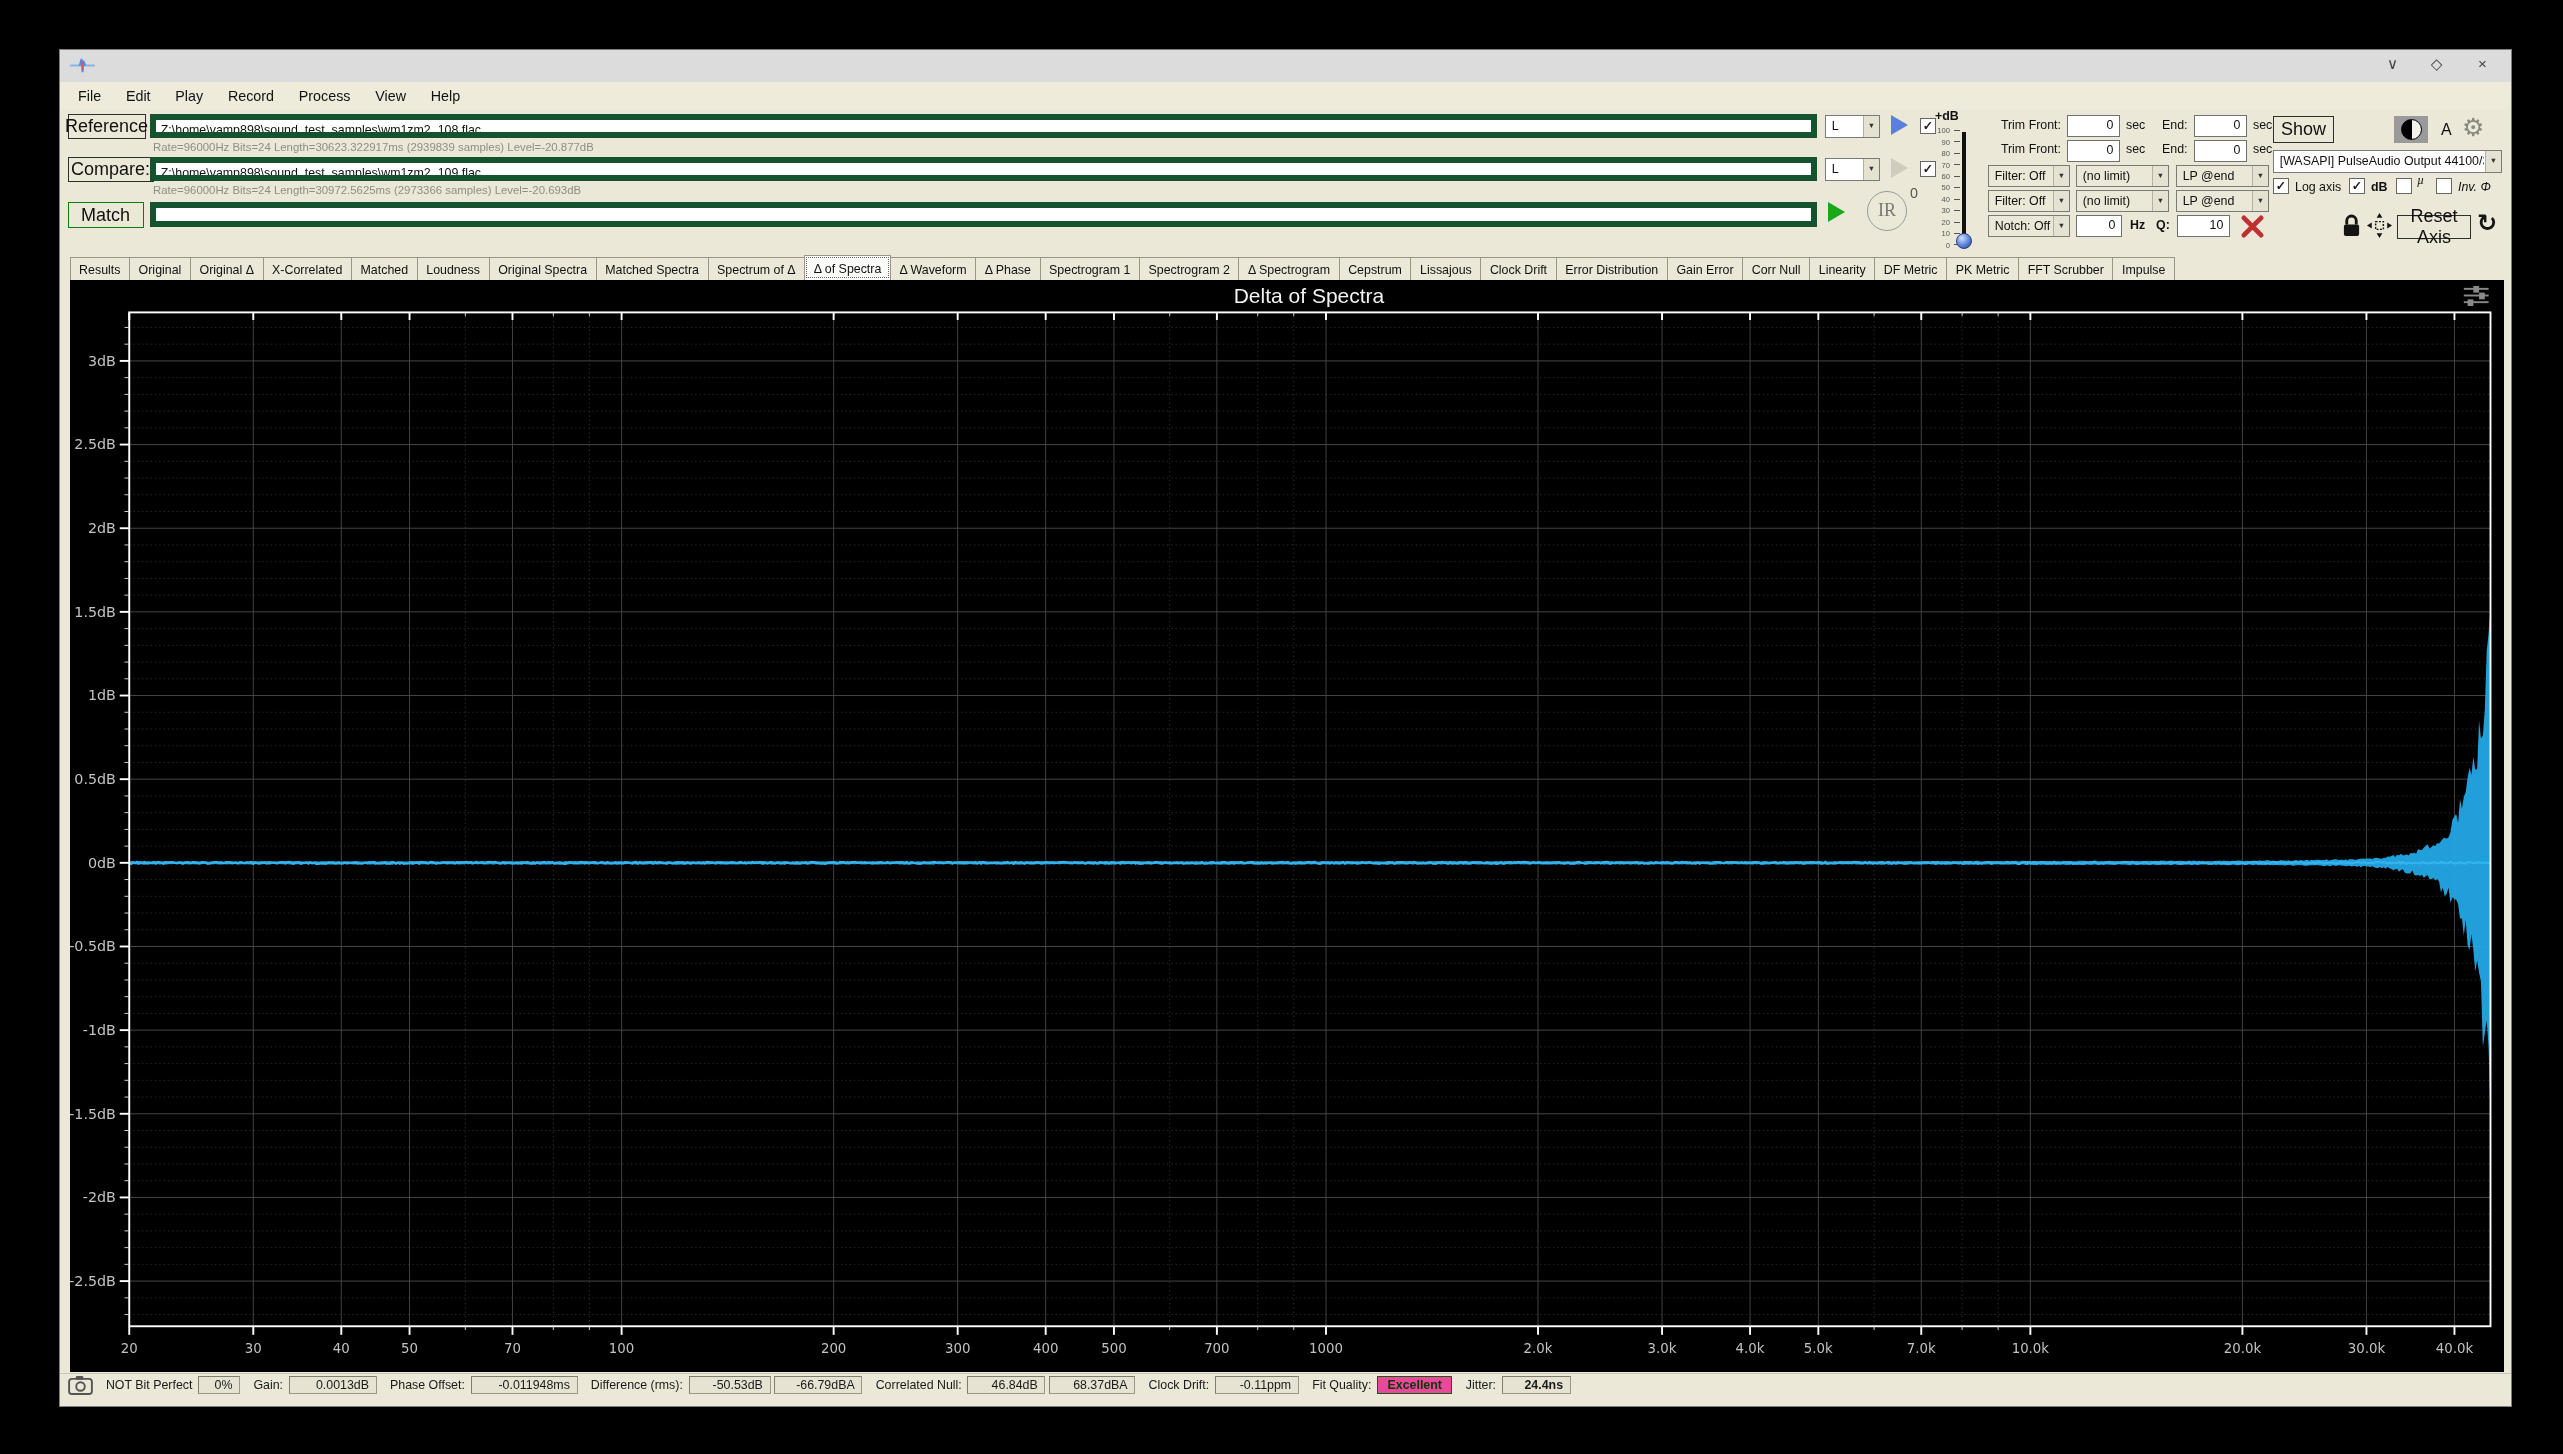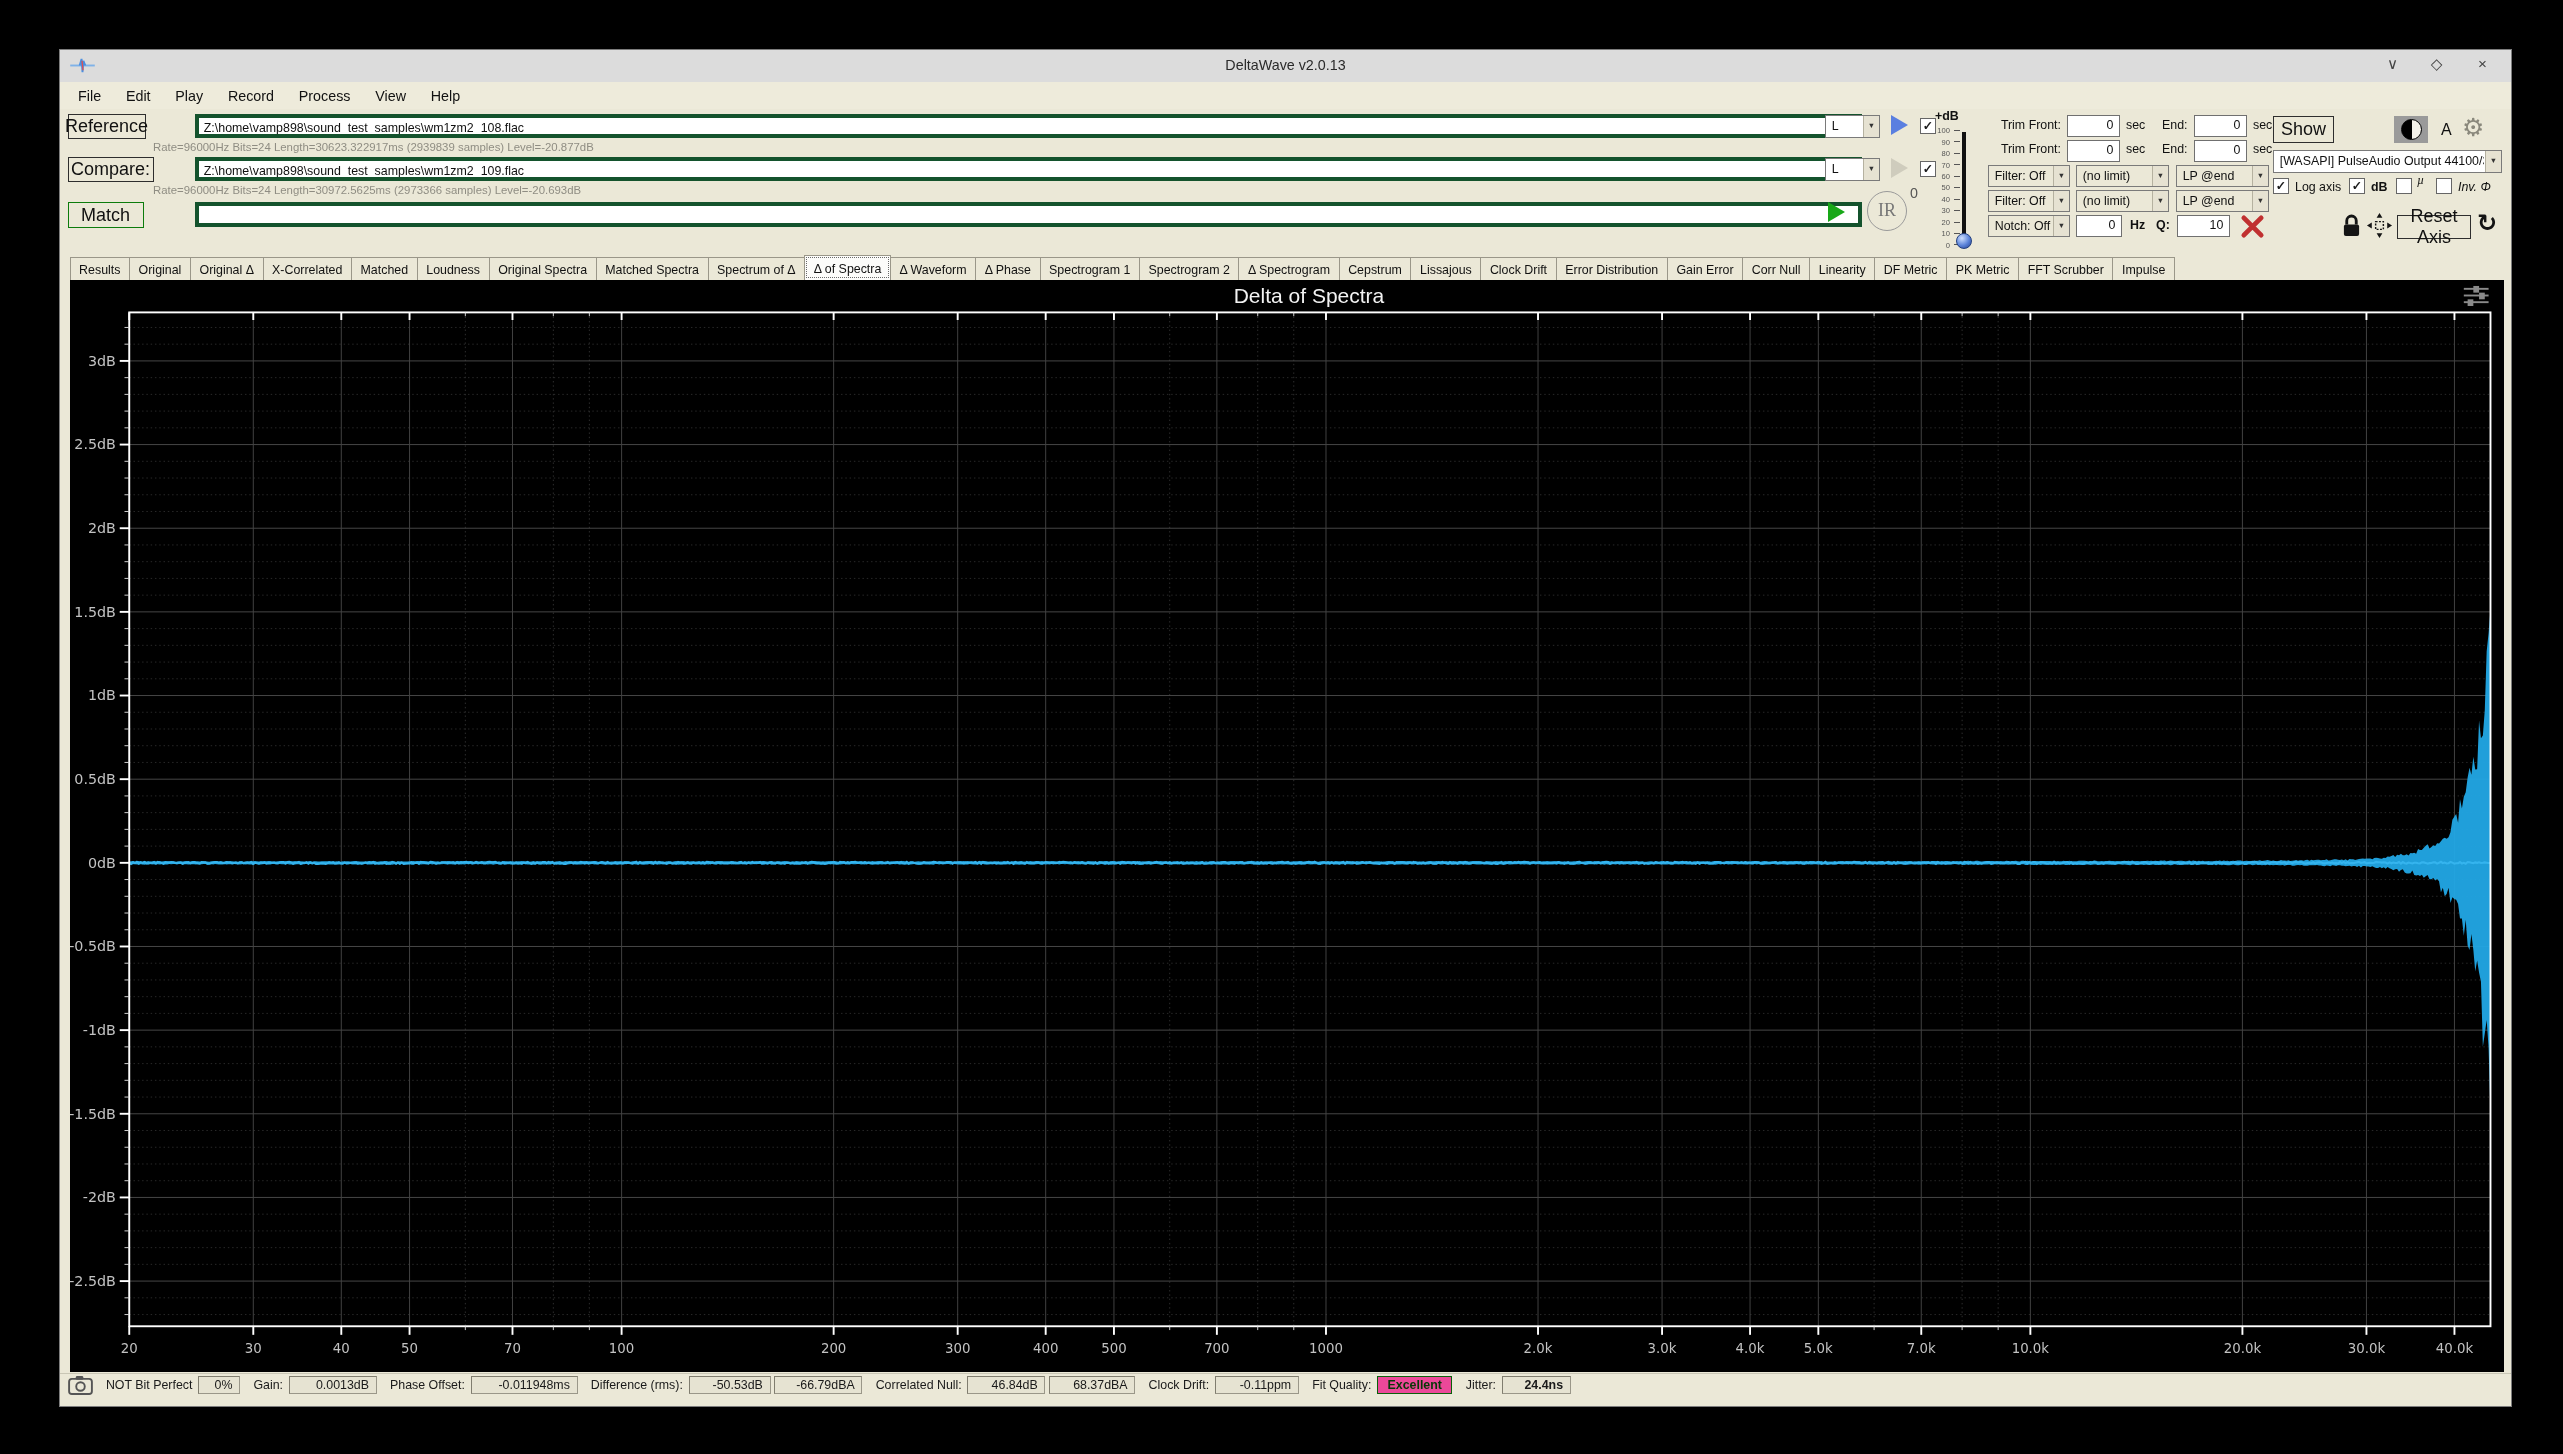"DeltaWave v2.0.13" div.title { html: <div>DeltaWave v2.0.13</div> -> none }
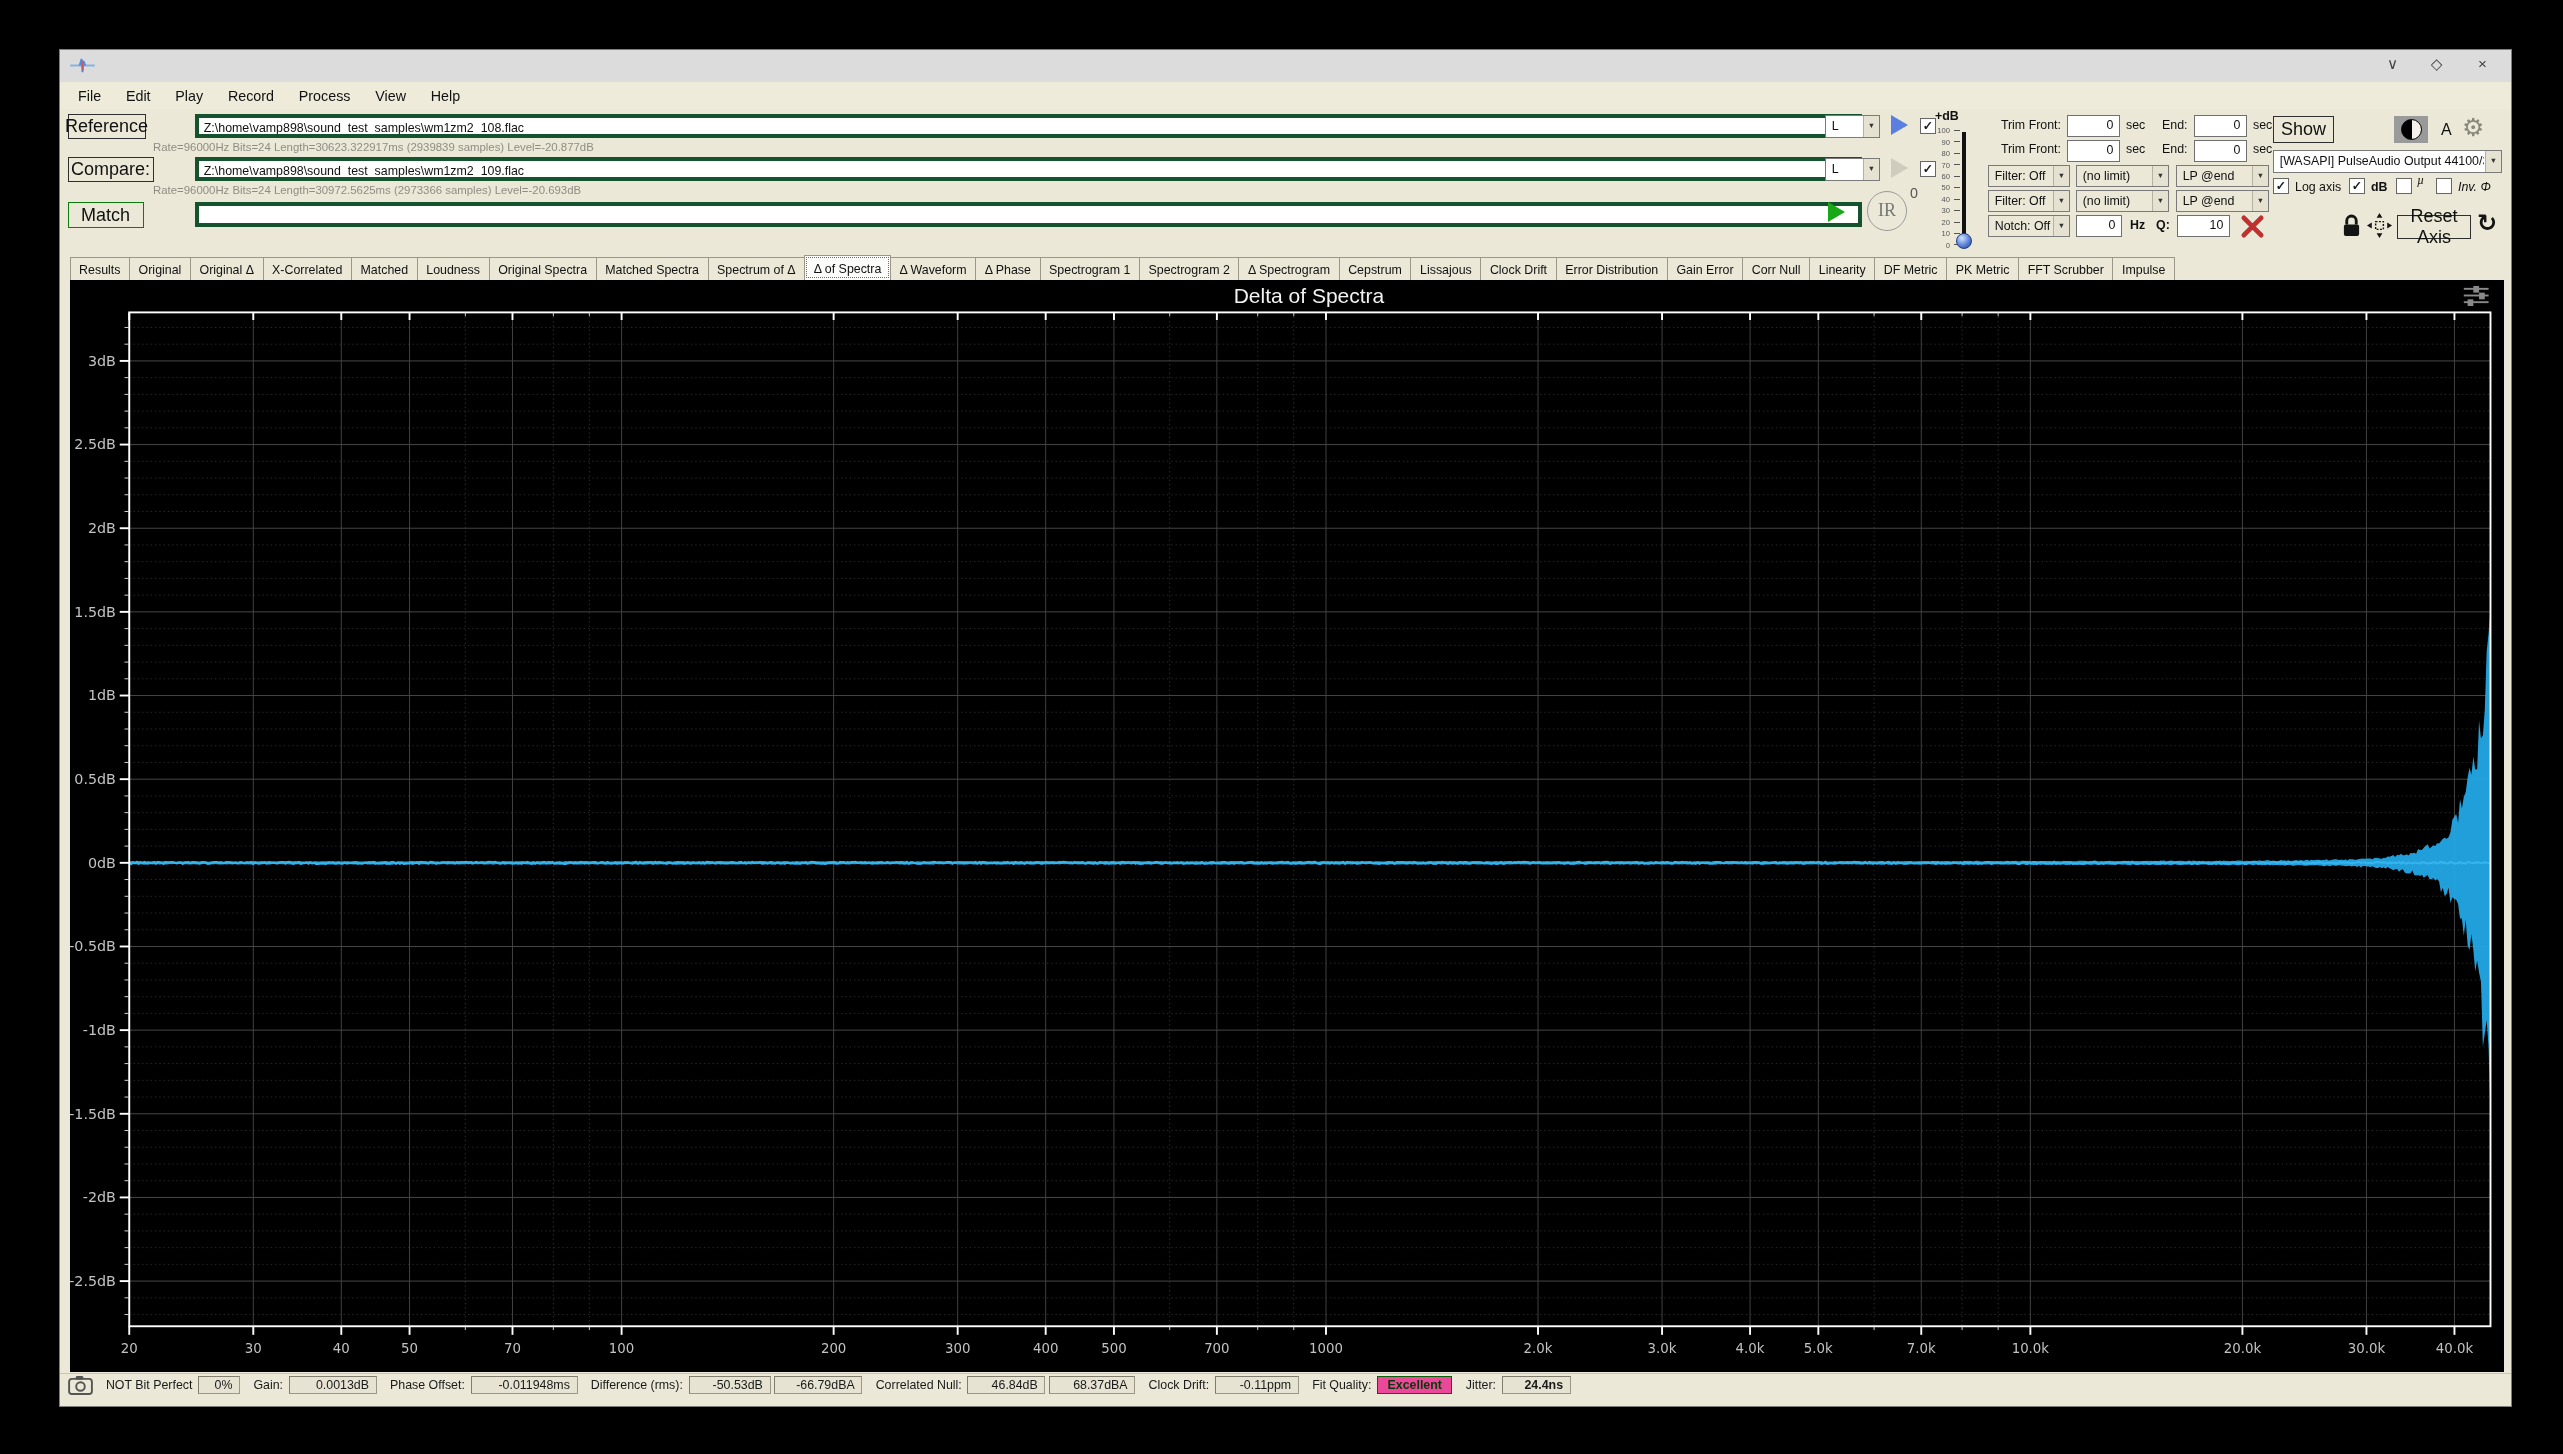"Z:\home\vamp898\sound_test_samples\wm1zm" .tfield { border: 4px solid #14532d -> 6px solid #14532d; margin-left: 45px -> none }
